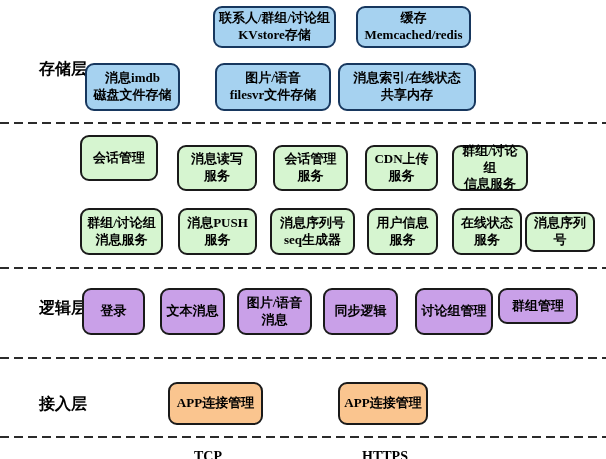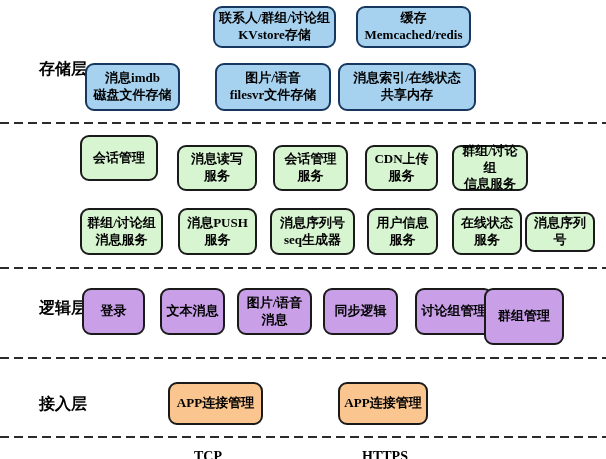"群组管理" div.box { height: 57px -> 36px; left: 484px -> 498px }
